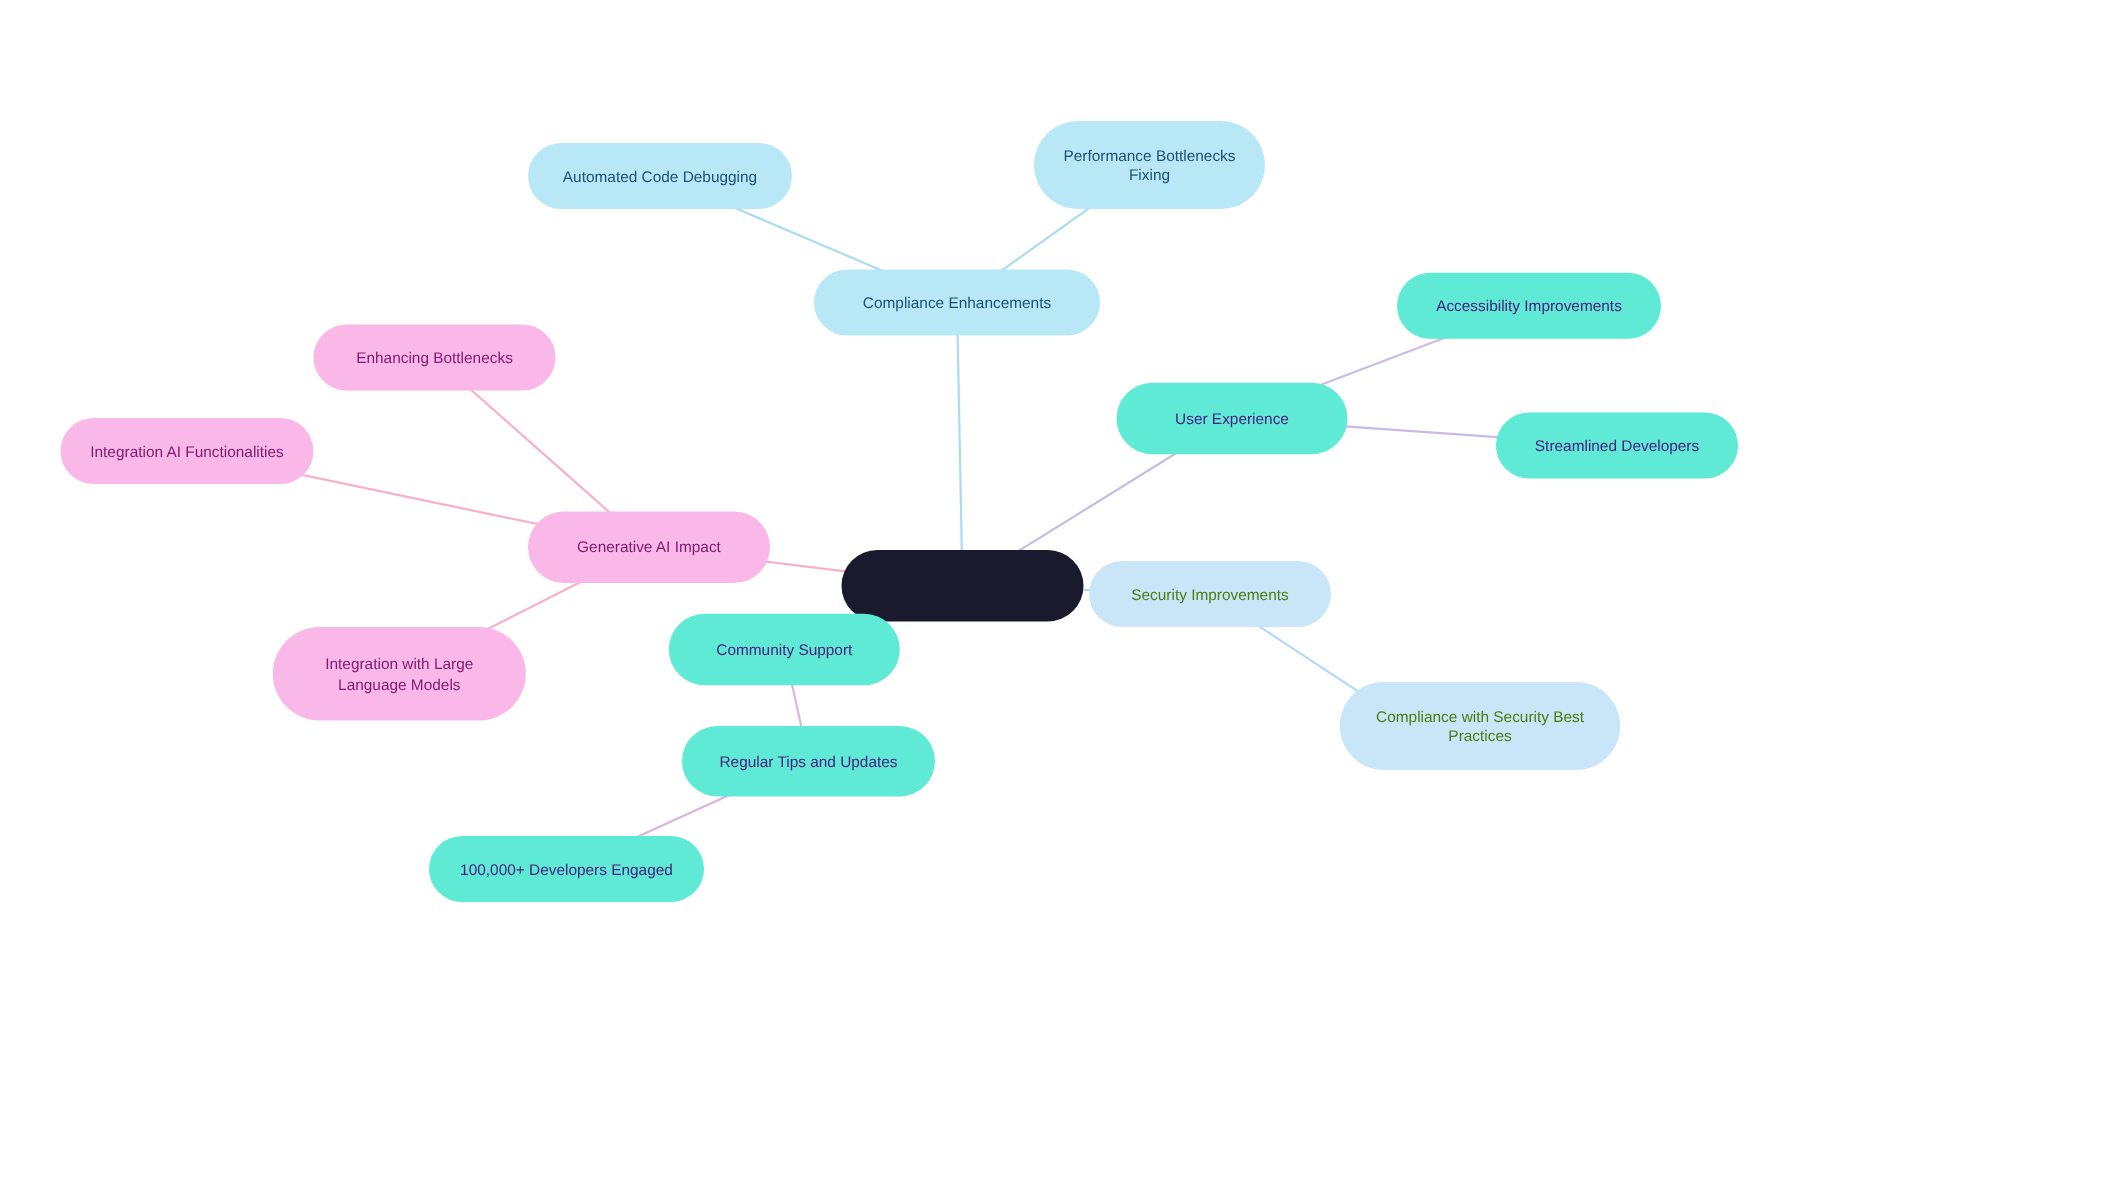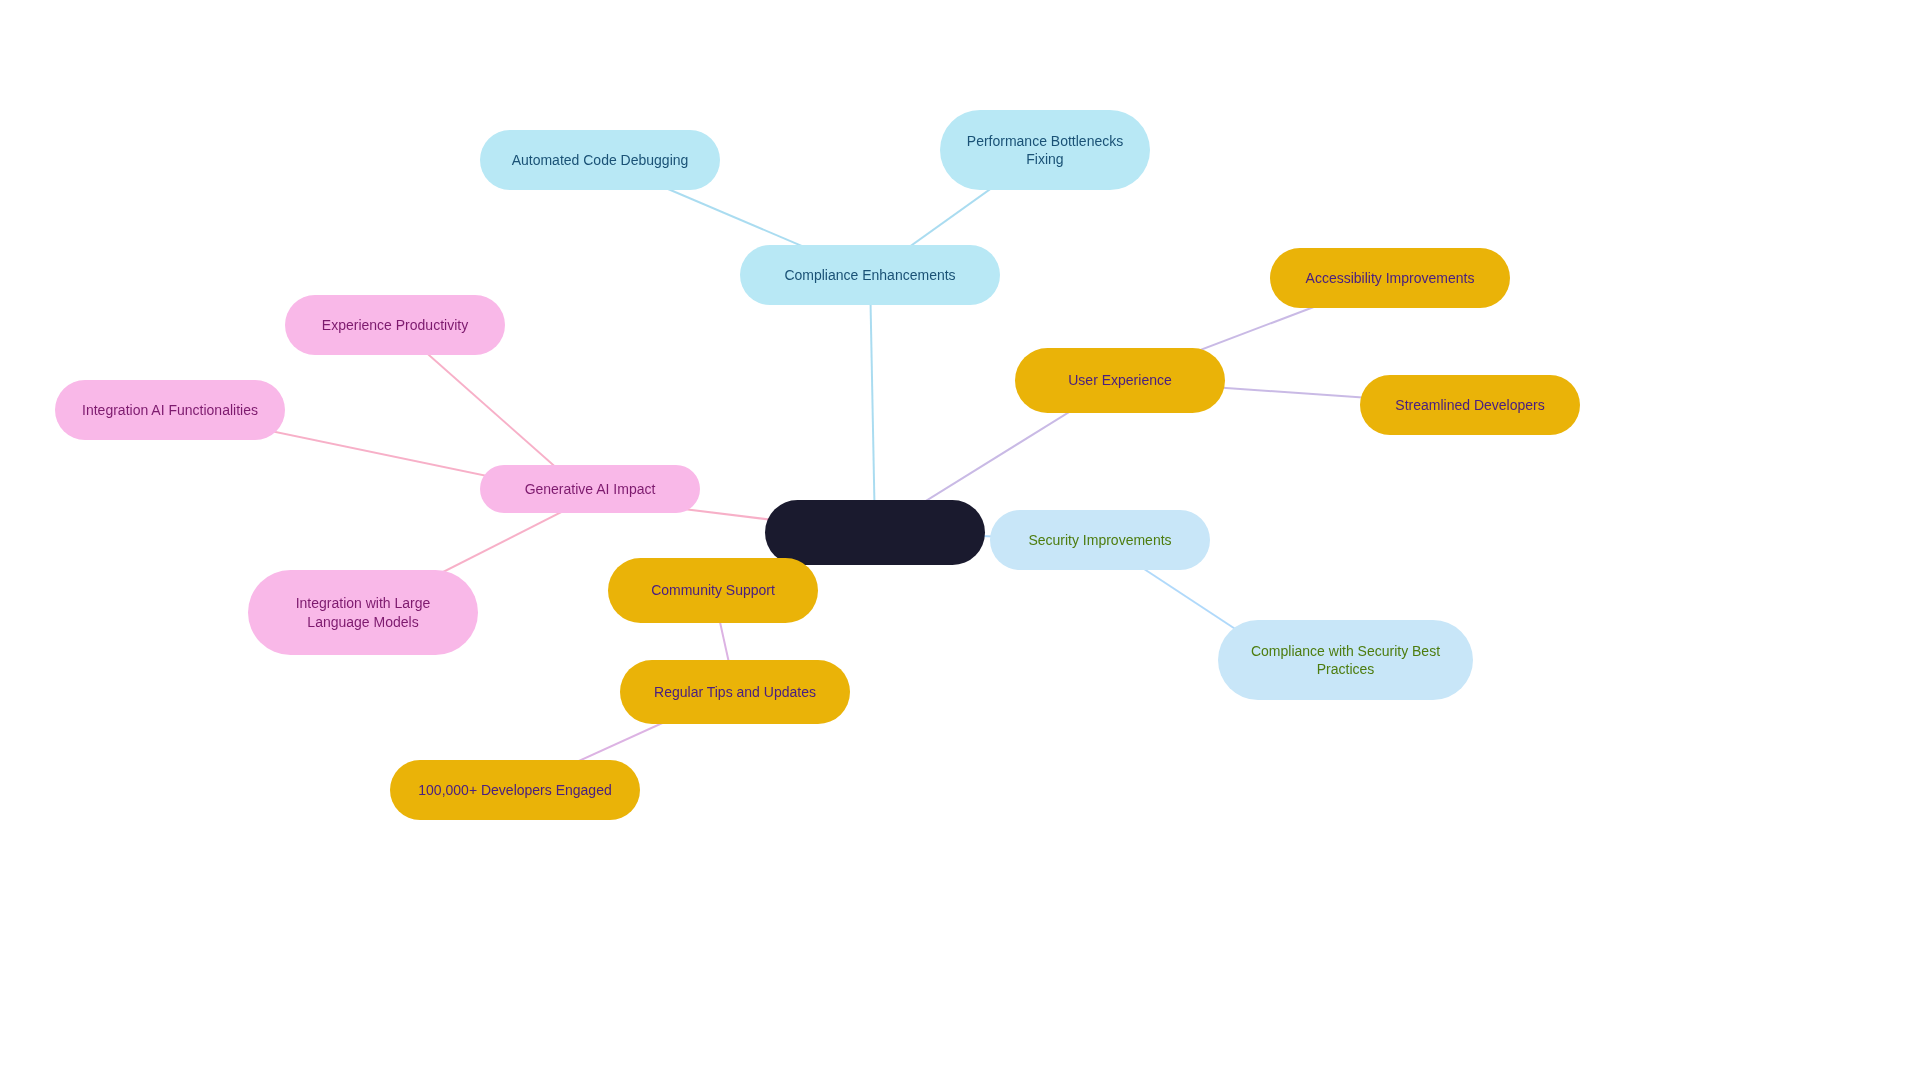"Accessibility Improvements" .node-purple { background: #eab308 -> #5eead4 }
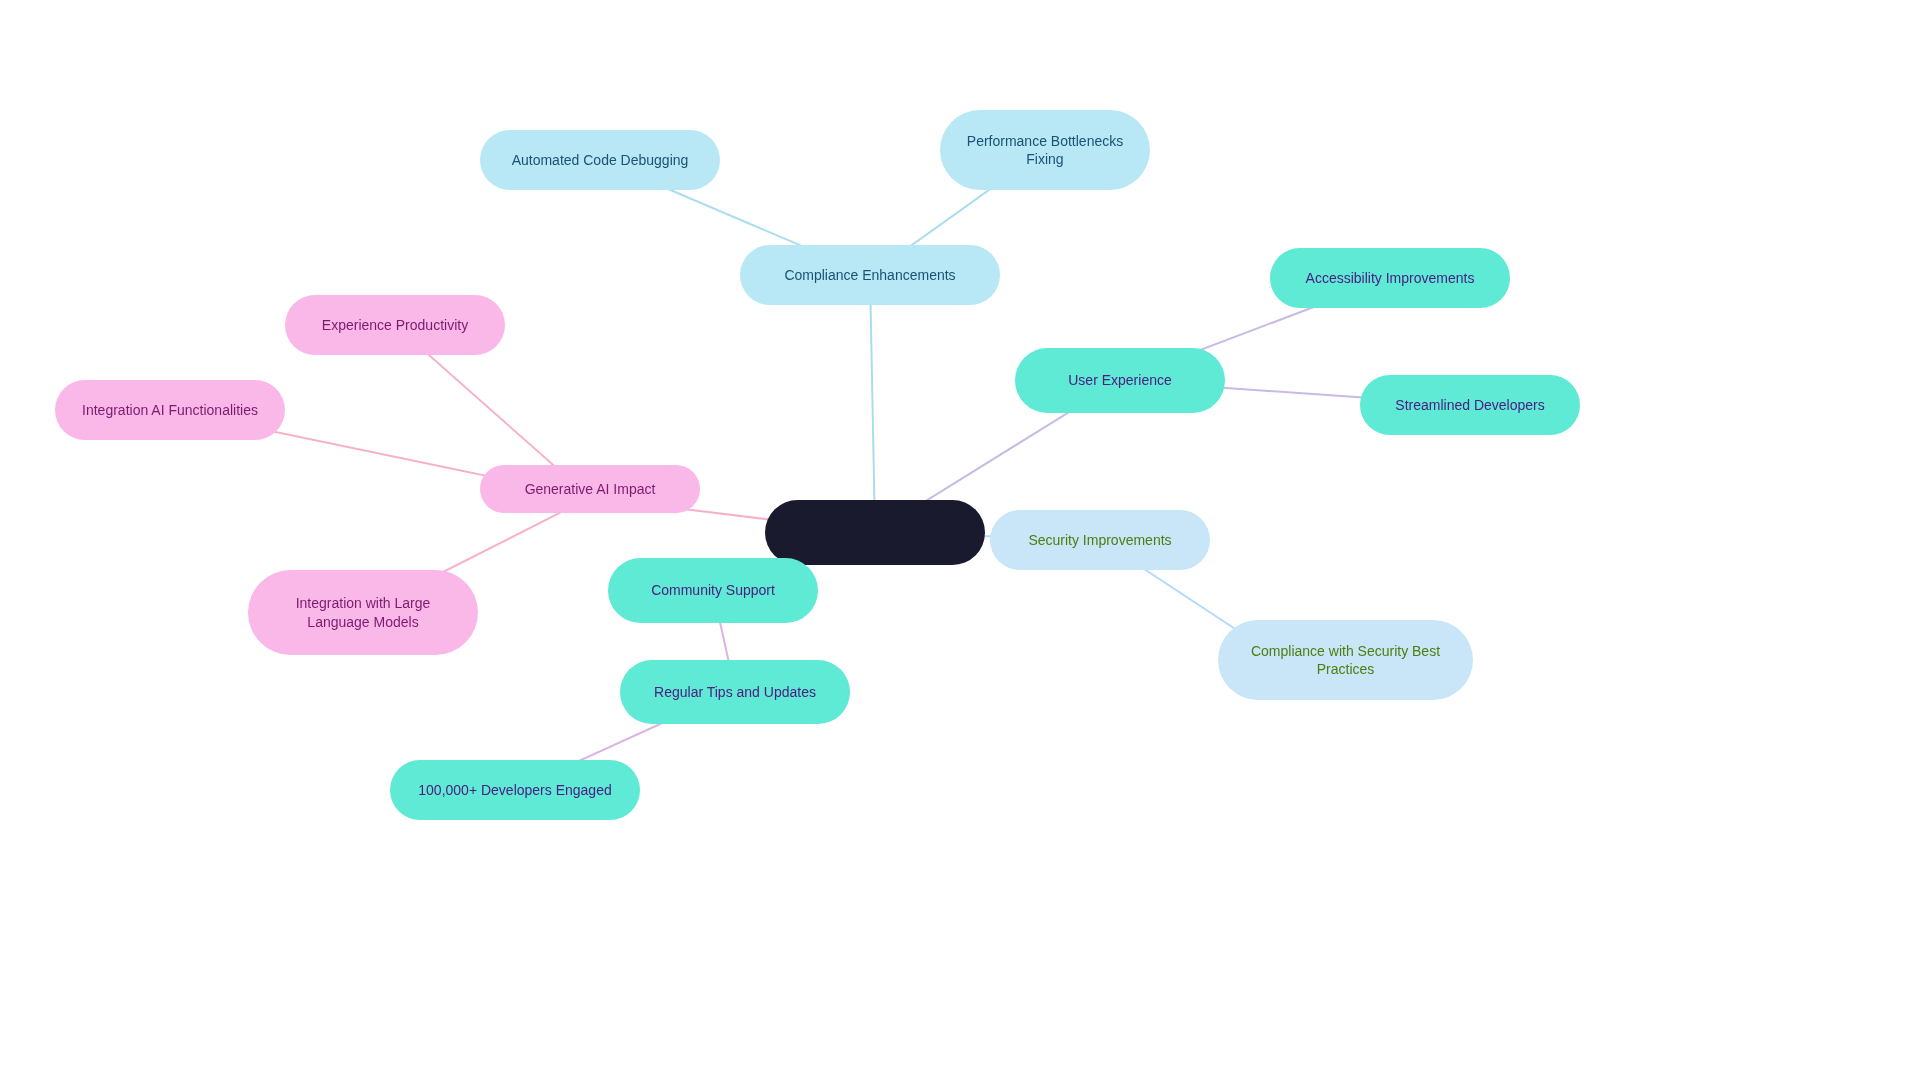"Experience Productivity" div.node { text: Experience Productivity -> Enhancing Bottlenecks }
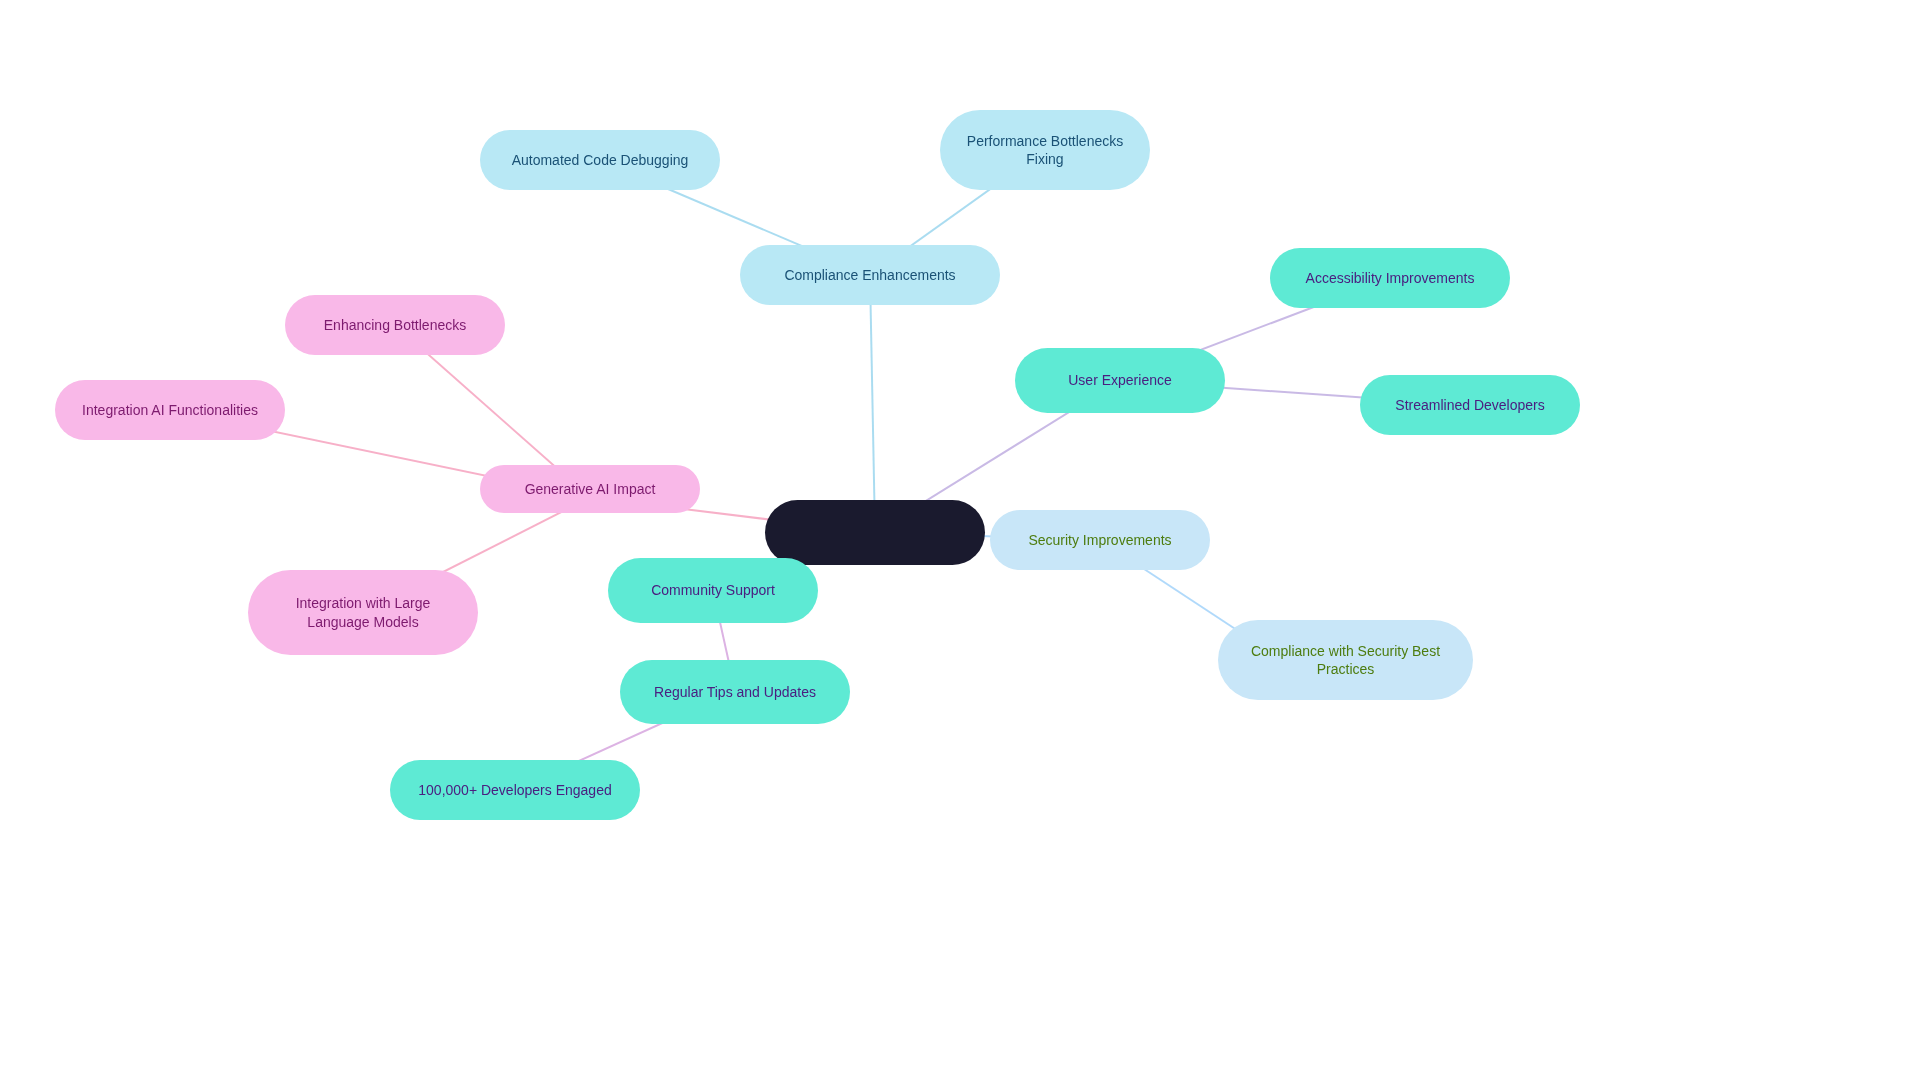"Generative AI Impact" div.node { height: 48px -> 65px }
